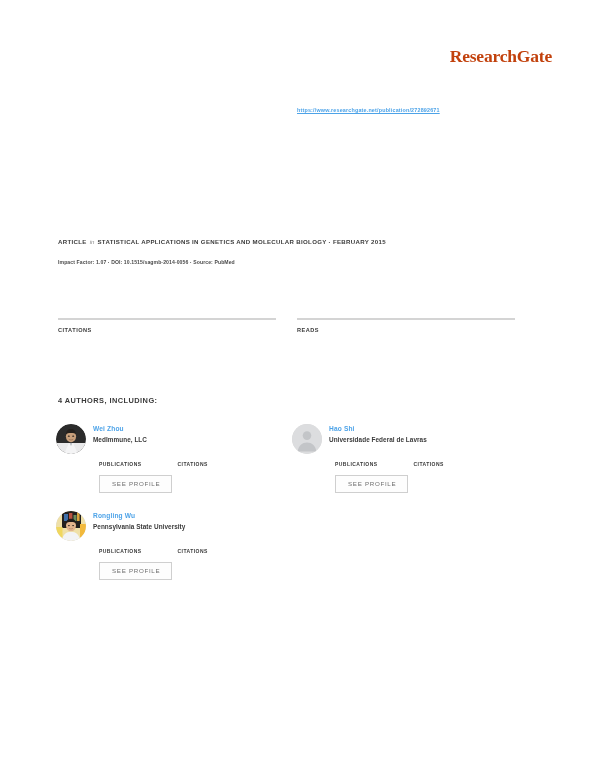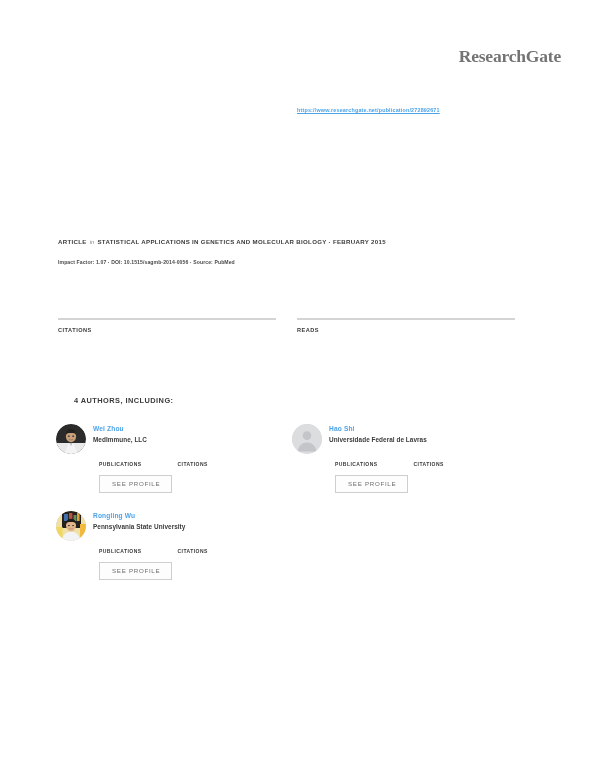"ResearchGate" .rg-logo { color: #737373 -> #c2410c; right: 39px -> 48px }
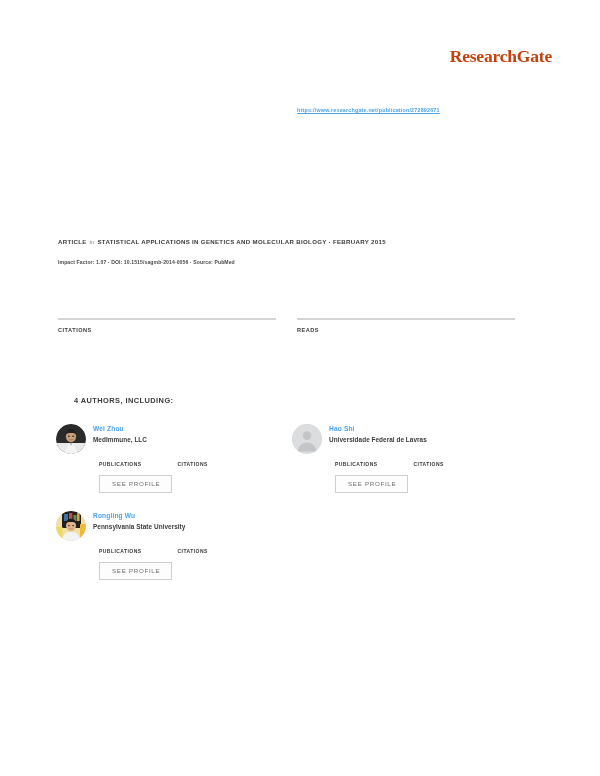"4 AUTHORS, INCLUDING:" .authors-heading { left: 74px -> 58px }
